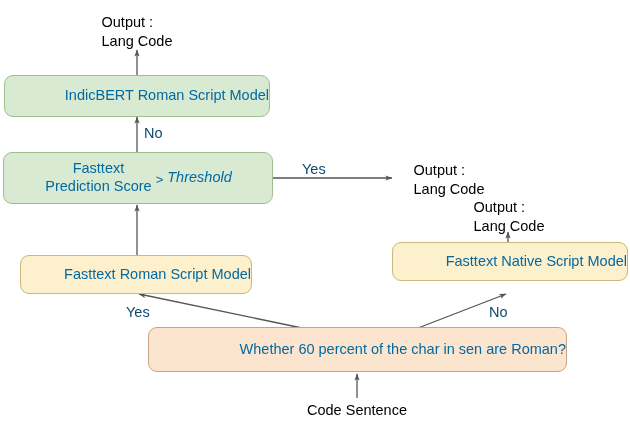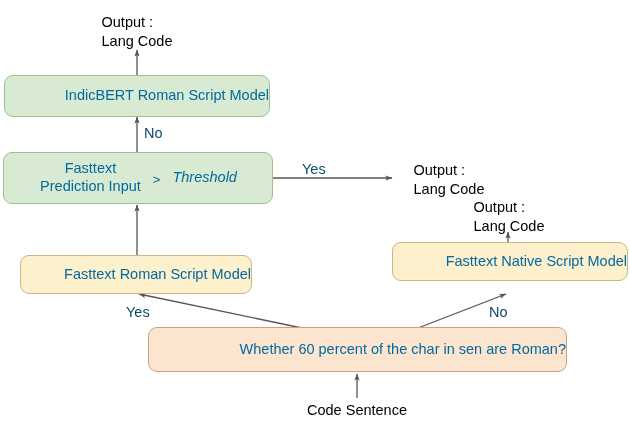"Fasttext" .thresh-inner { gap: 12px -> 4px }
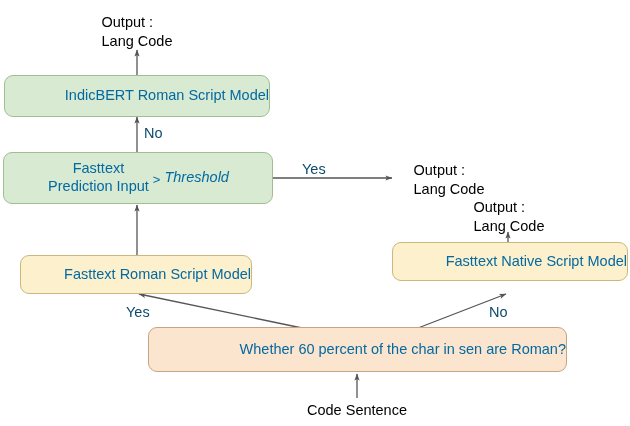"Prediction Input" div { text: Input -> Score }
